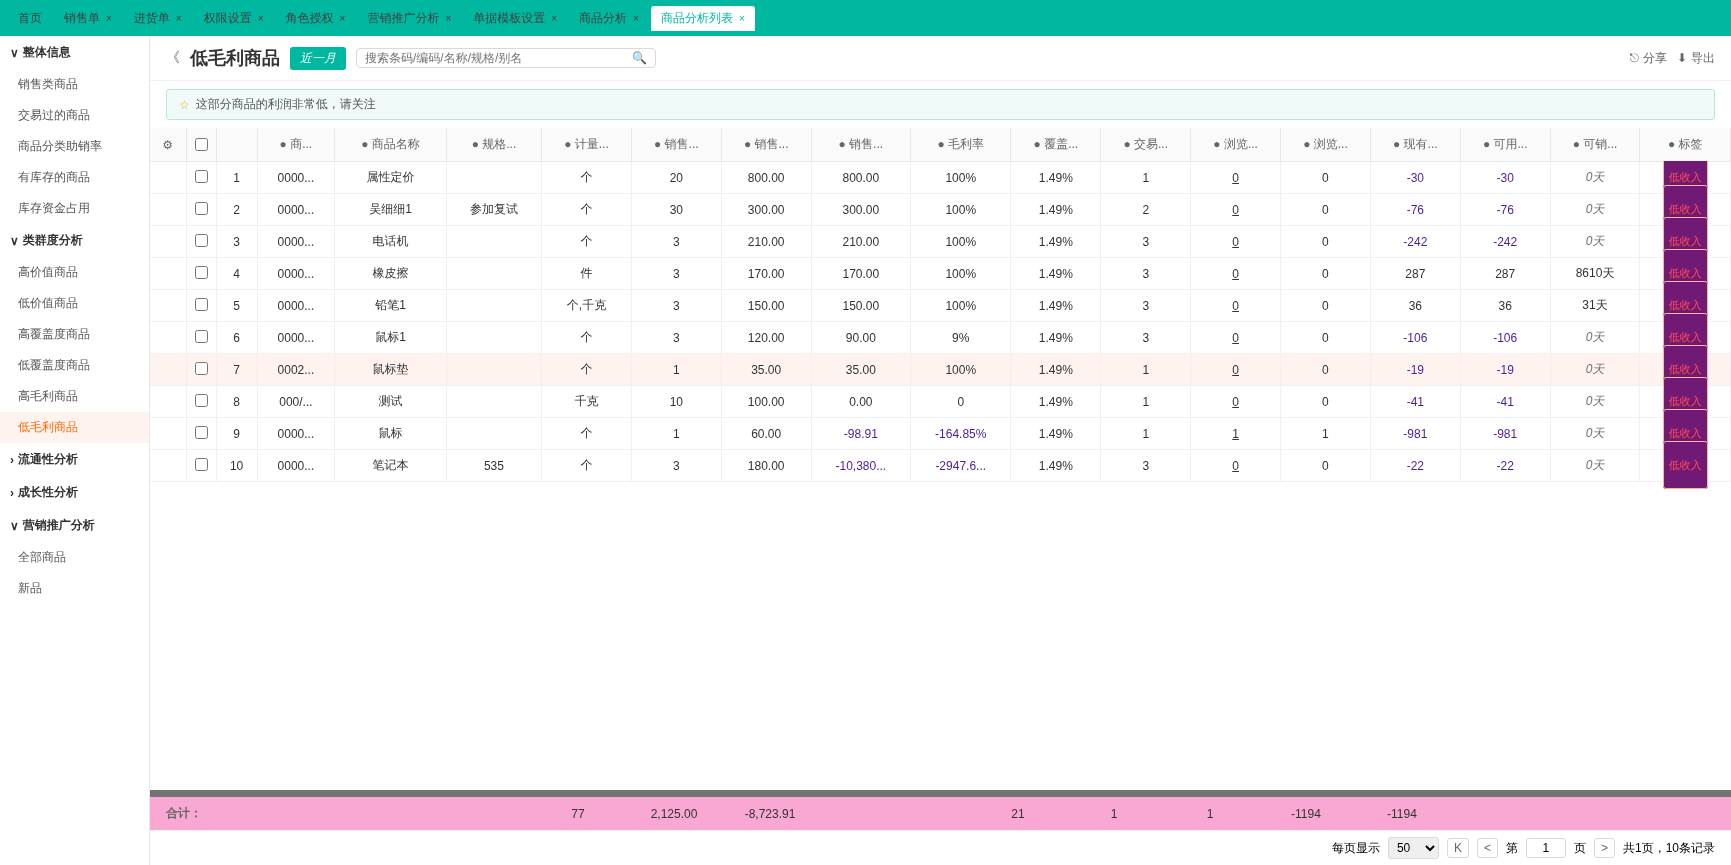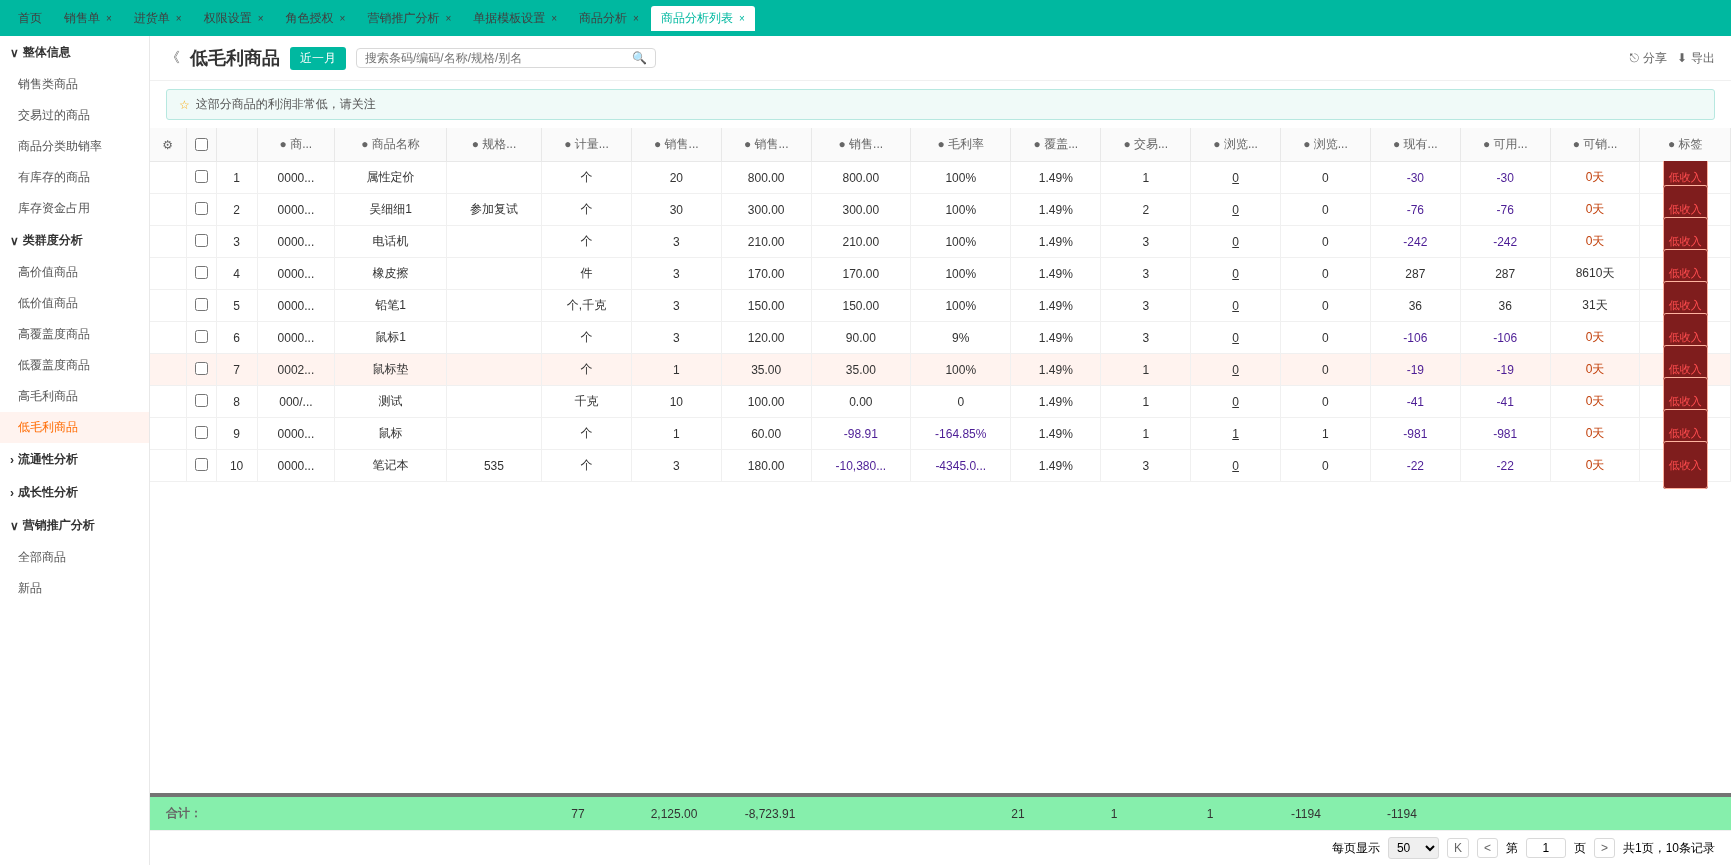"近一月" .filter-btn { font-style: none -> italic }
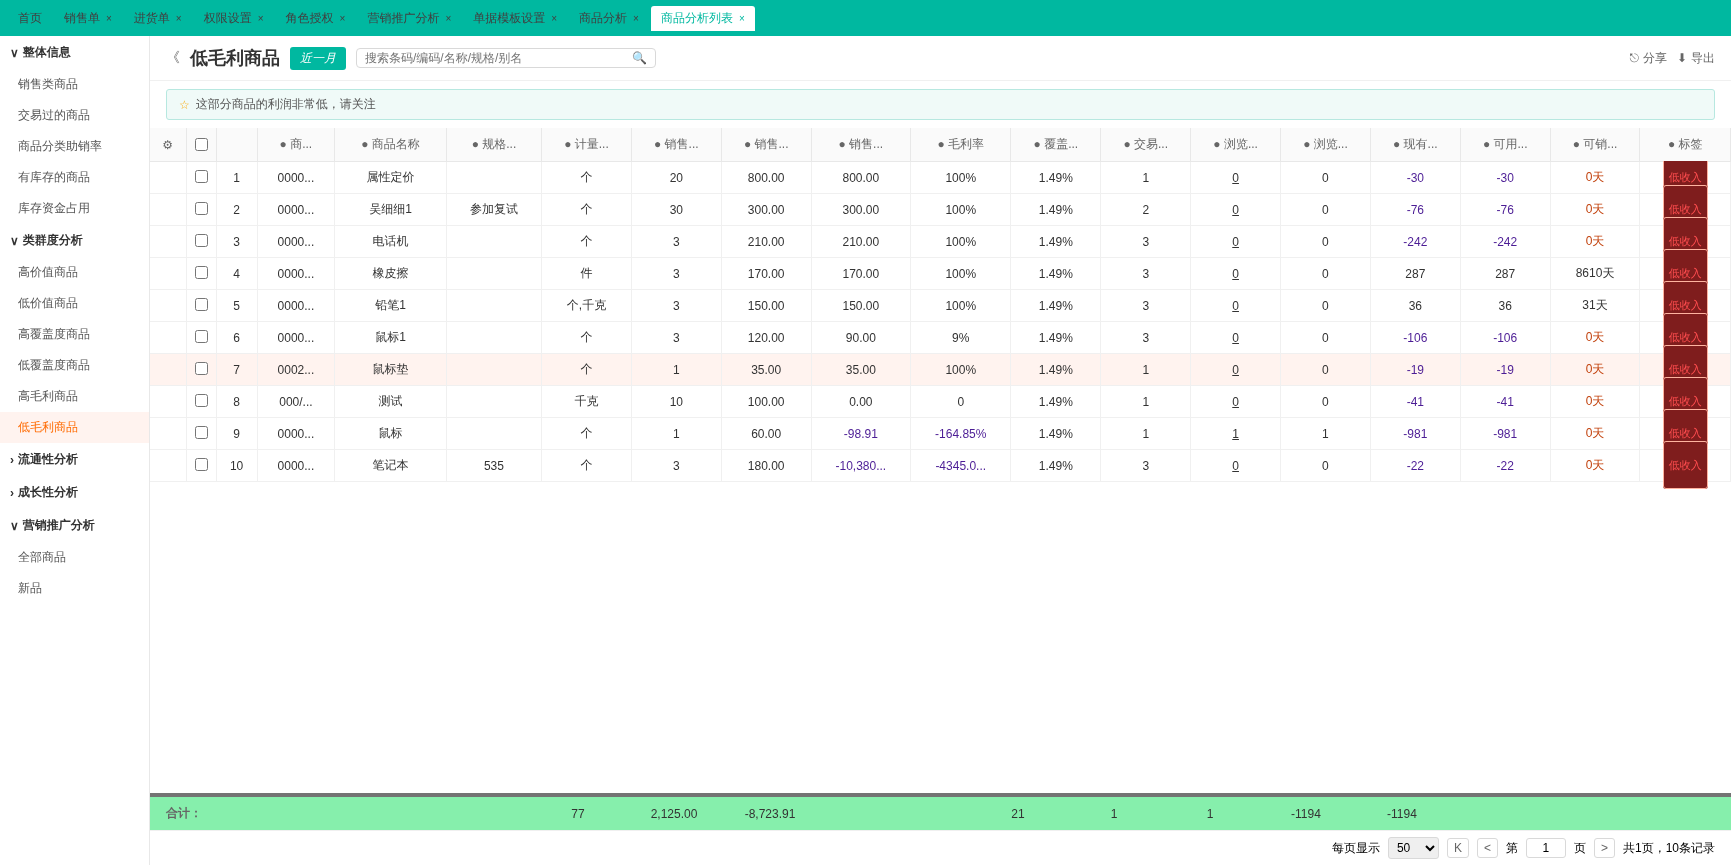"0天" .orange-text { color: #c2410c -> #737373; font-style: none -> italic }
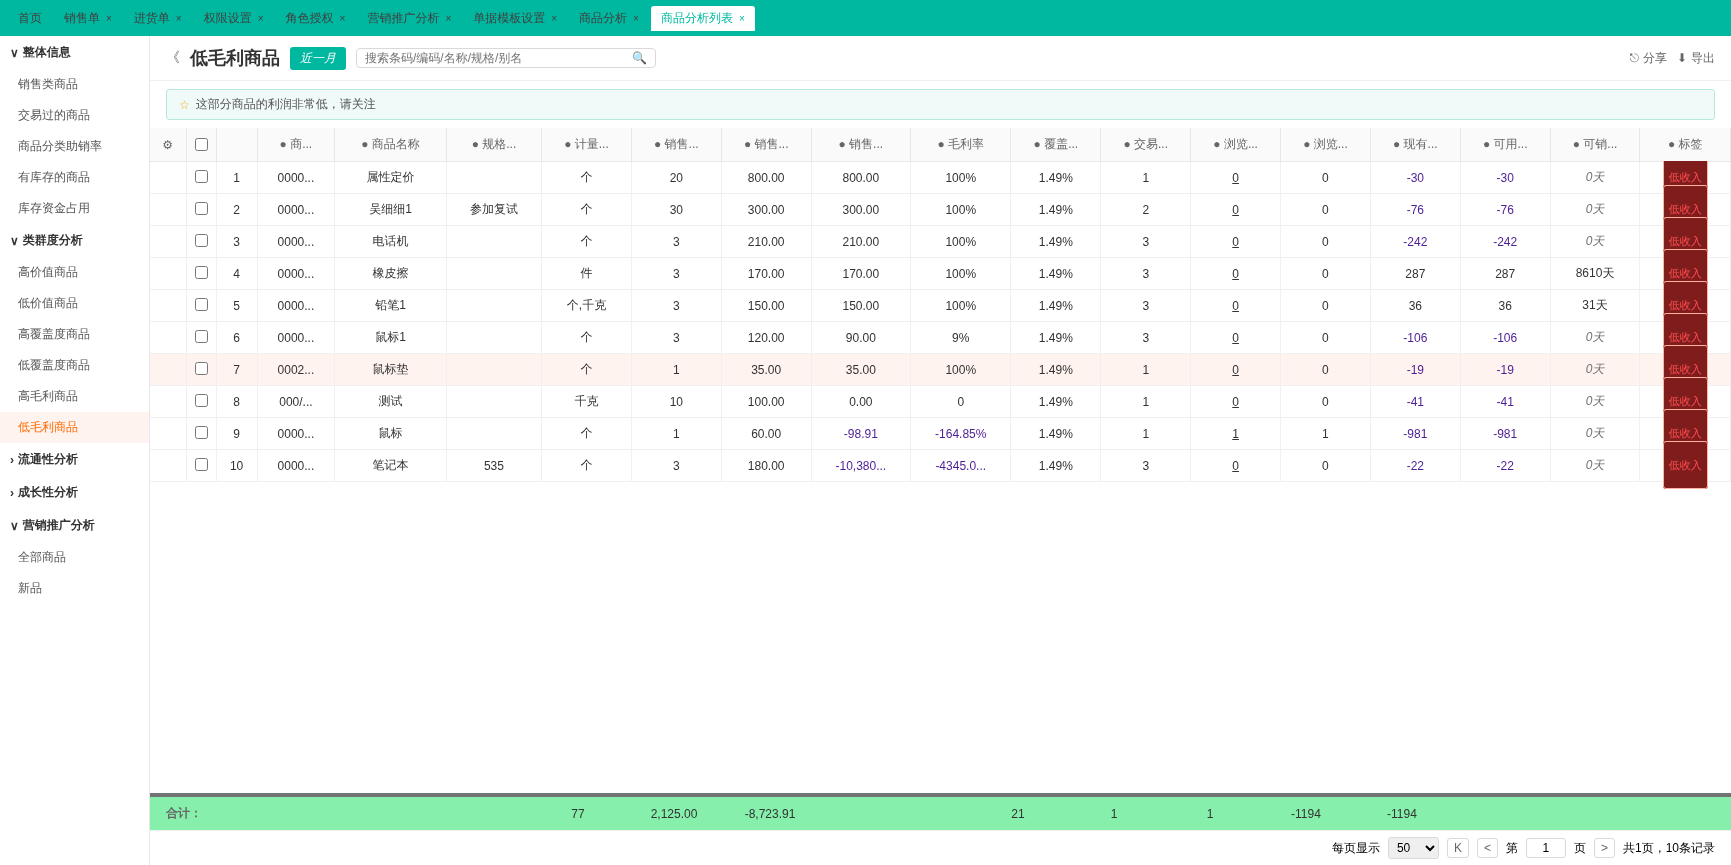"低收入" .tag-low-income { background: #7f1d1d -> #701a75 }
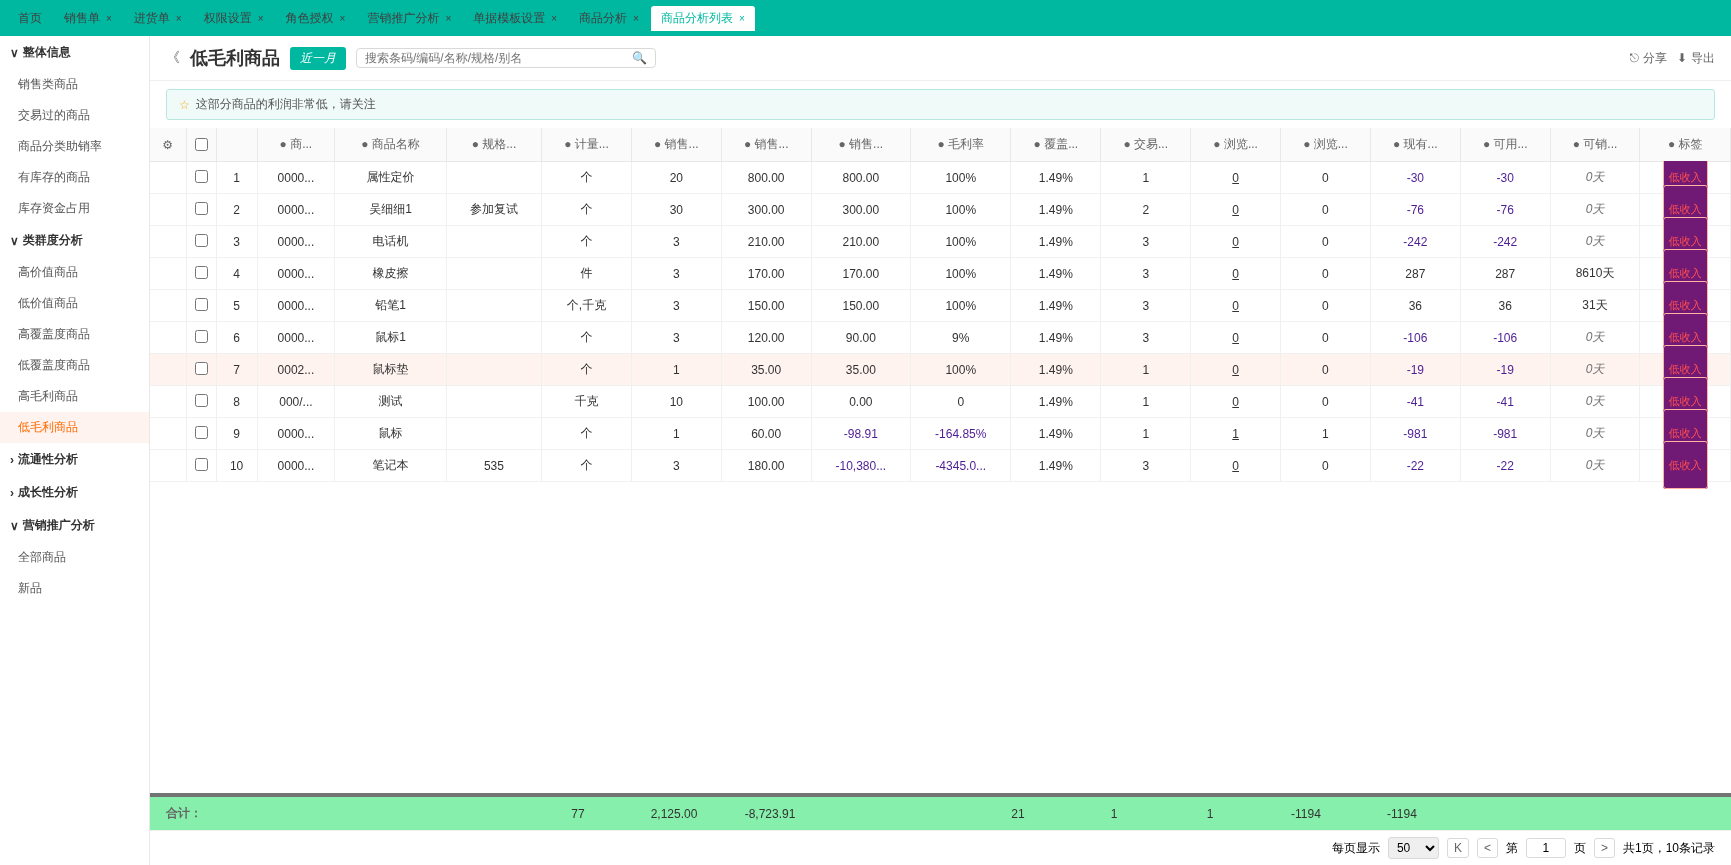"-4345.0..." td.red-text { text: -4345.0 -> -2947.6 }
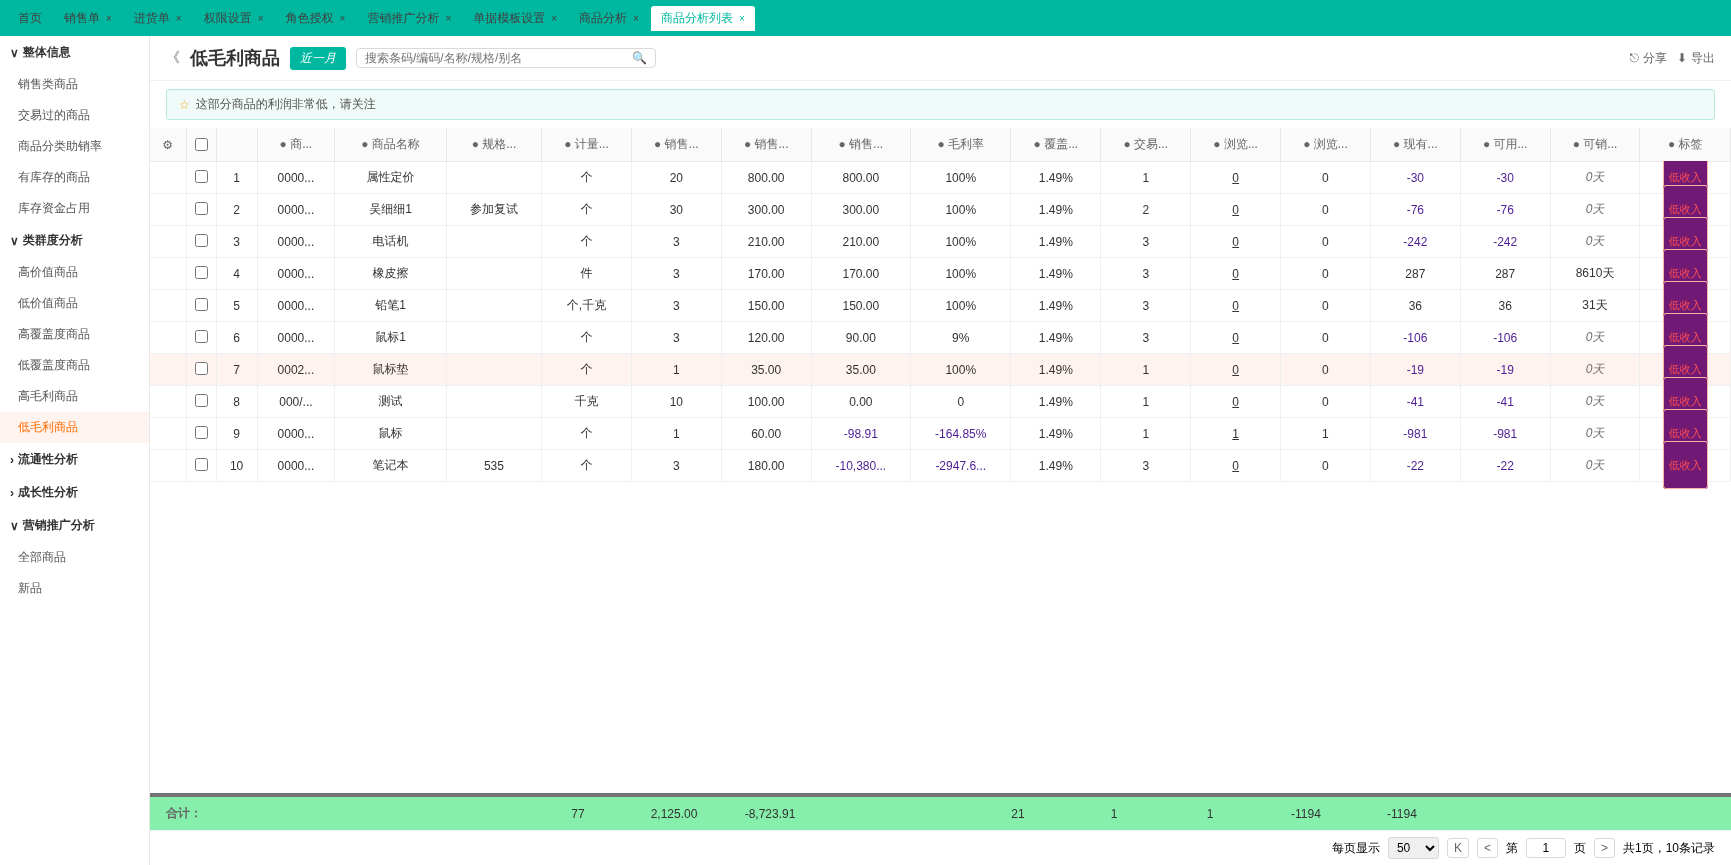"合计：" .table-footer { background: #86efac -> #f9a8d4; border-top: 4px solid #737373 -> 7px solid #737373 }
